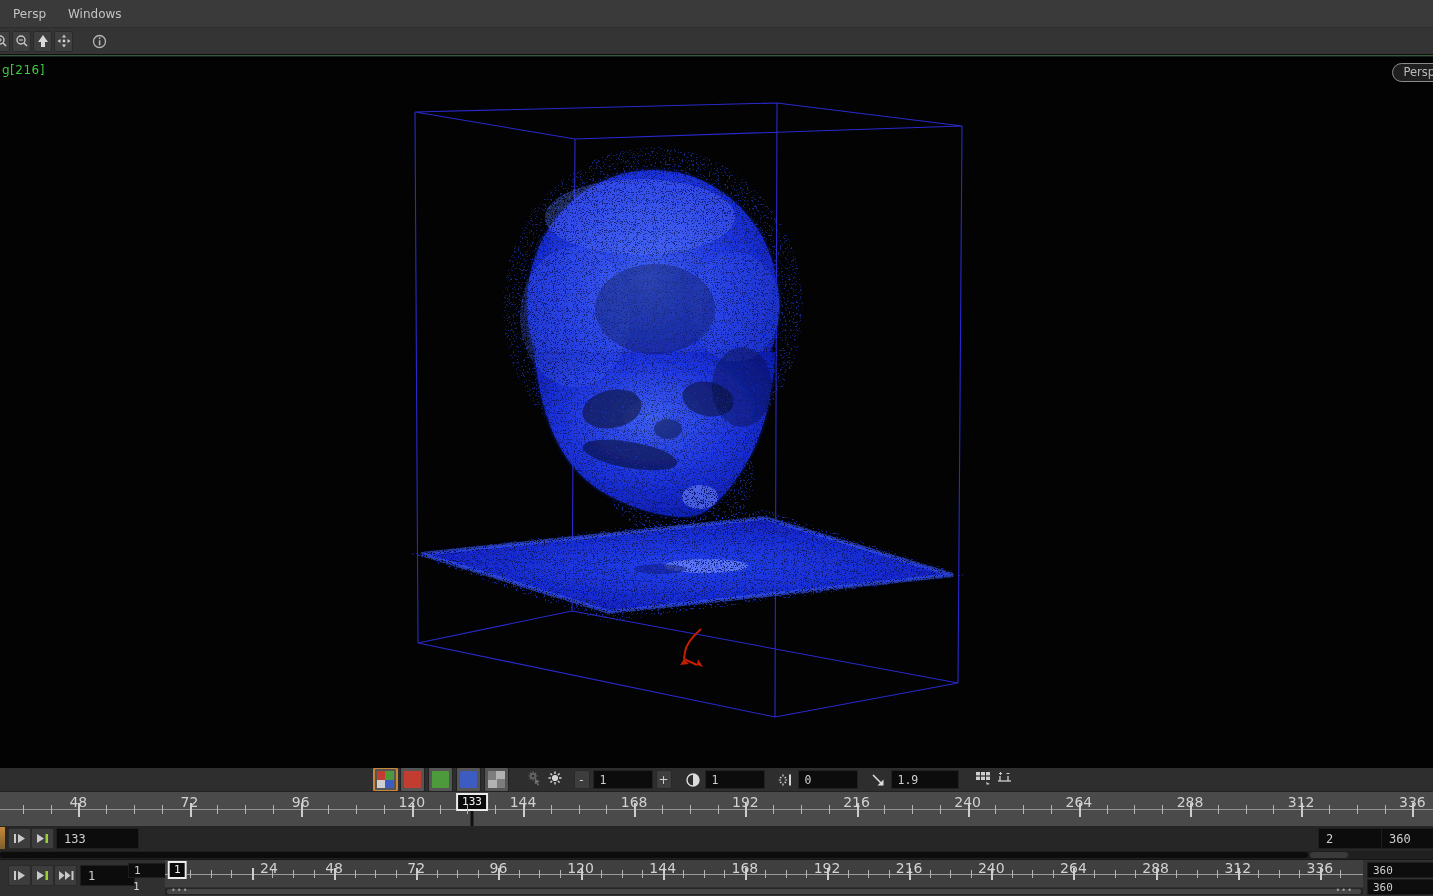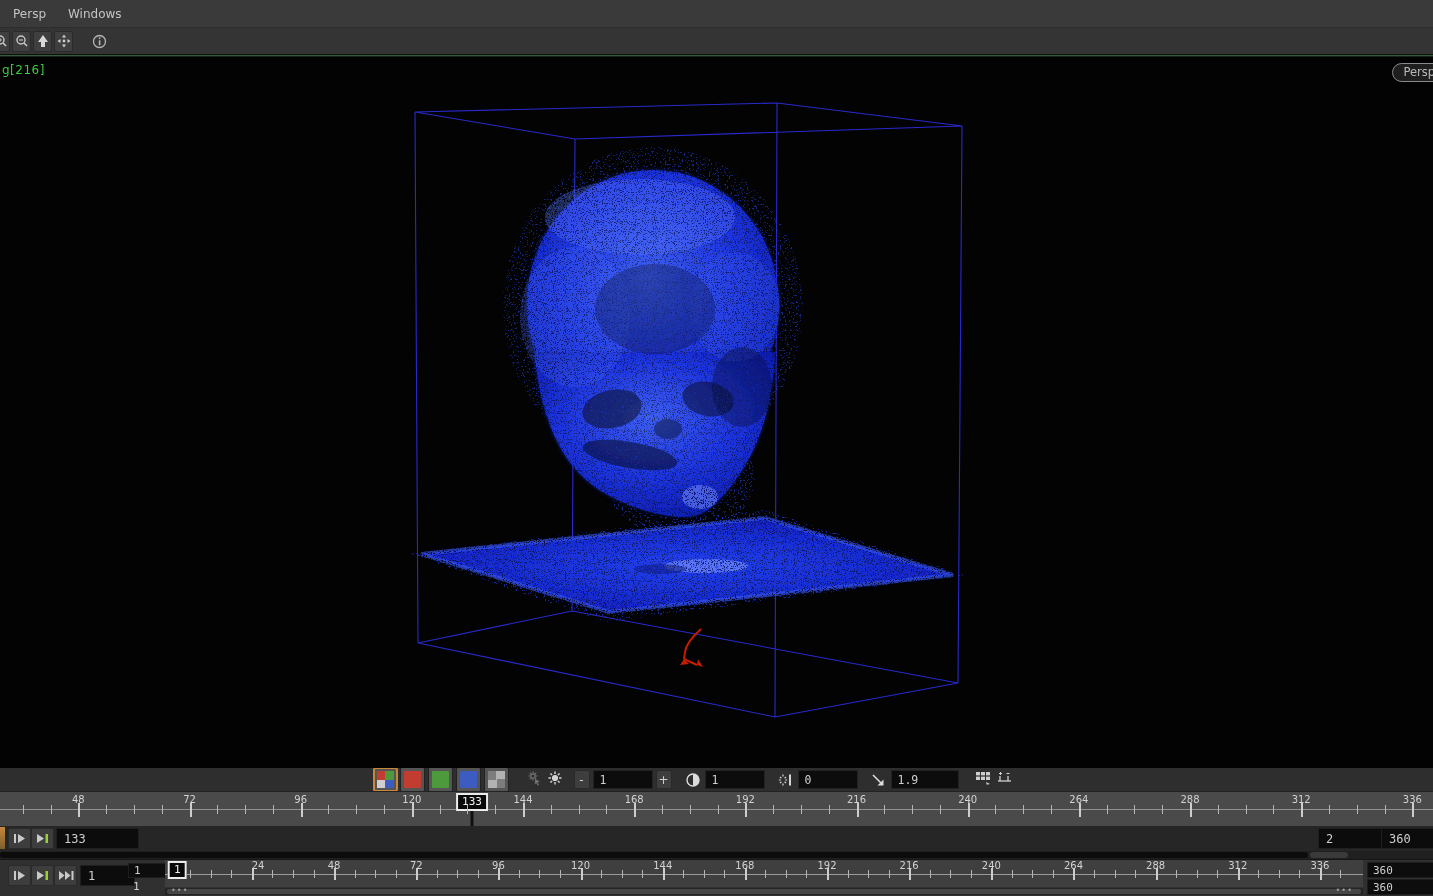"48" .rt-label { font-size: 10px -> 14px }
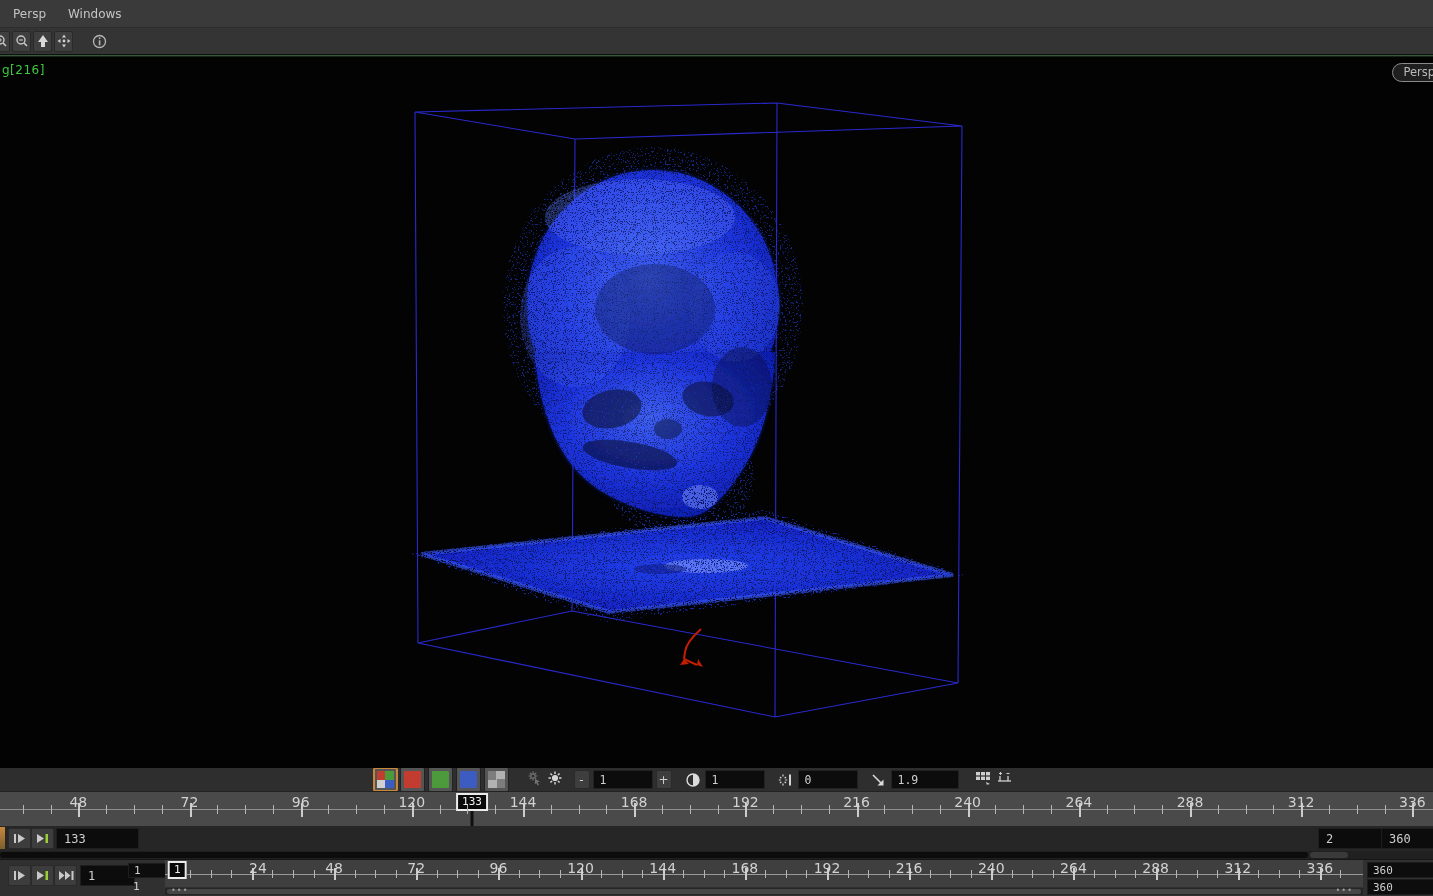"24" div.rt-label { left: 93px -> 104px }
